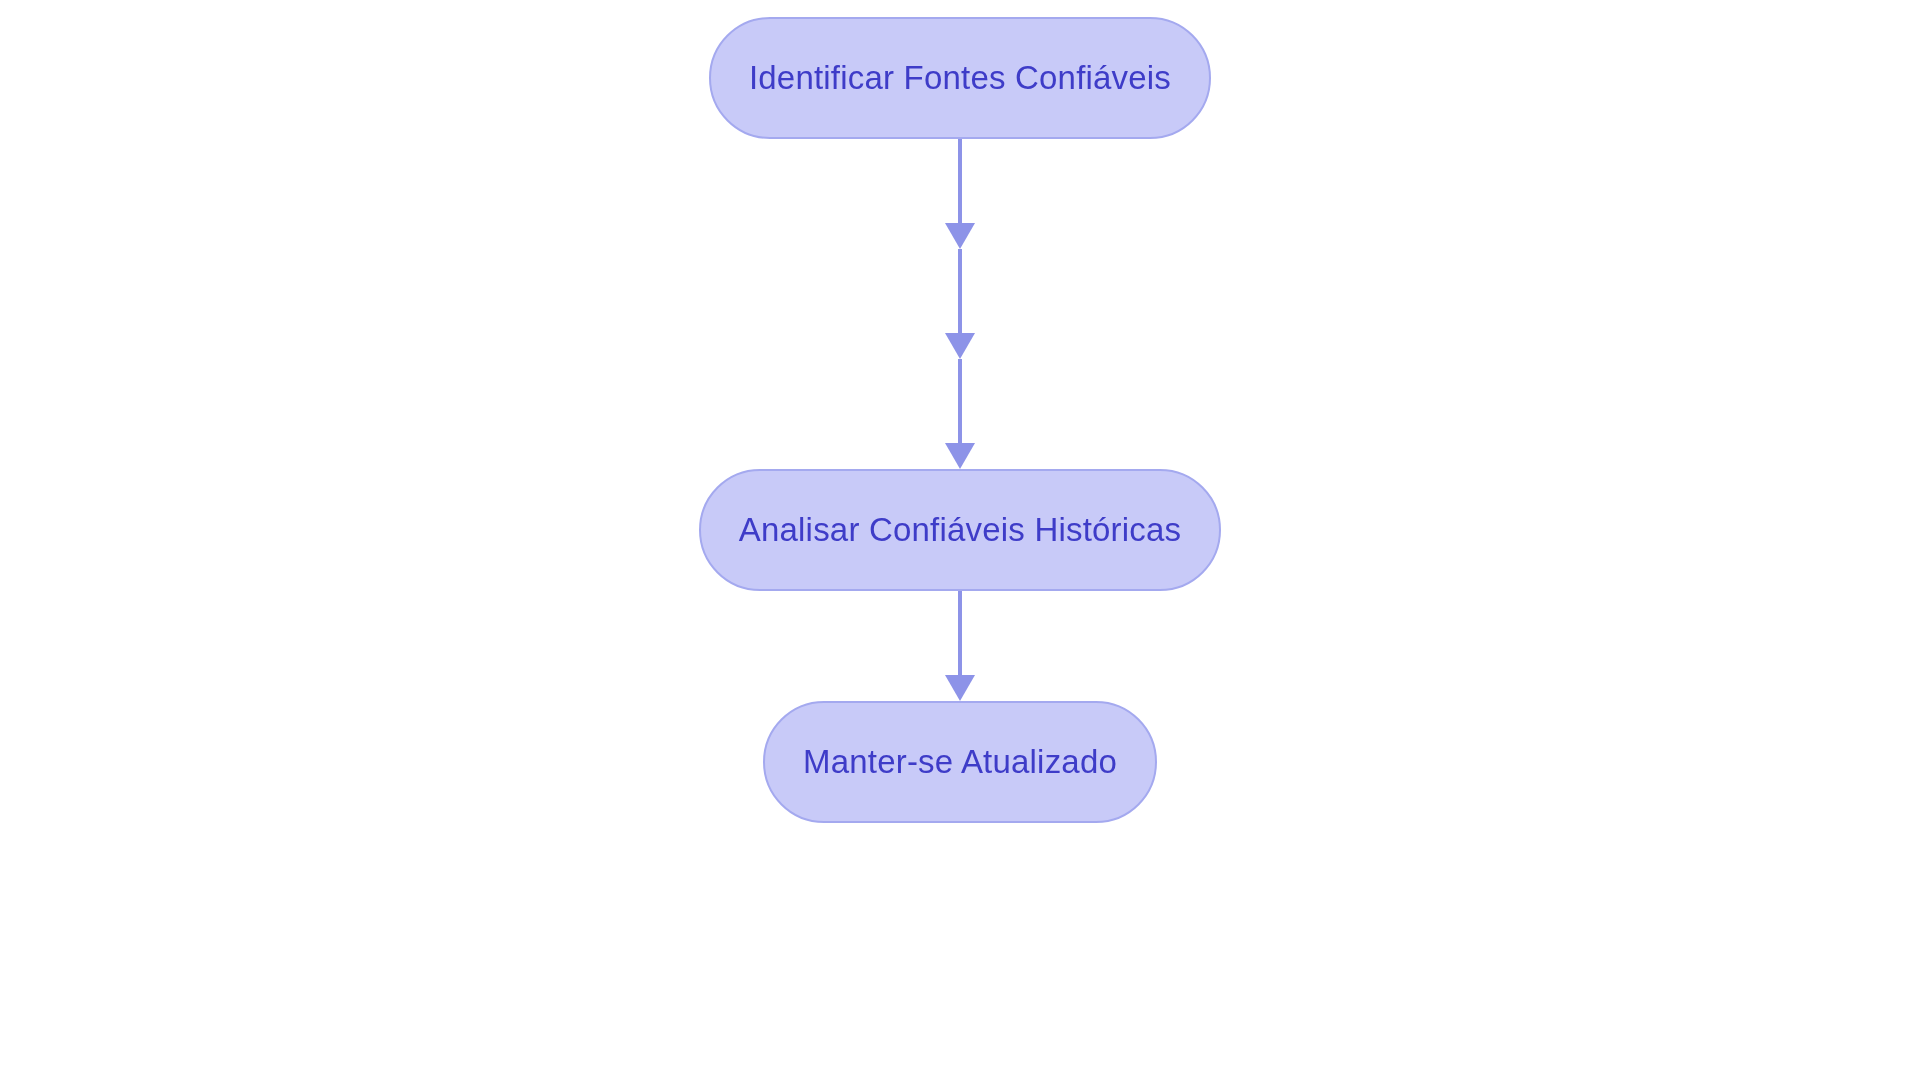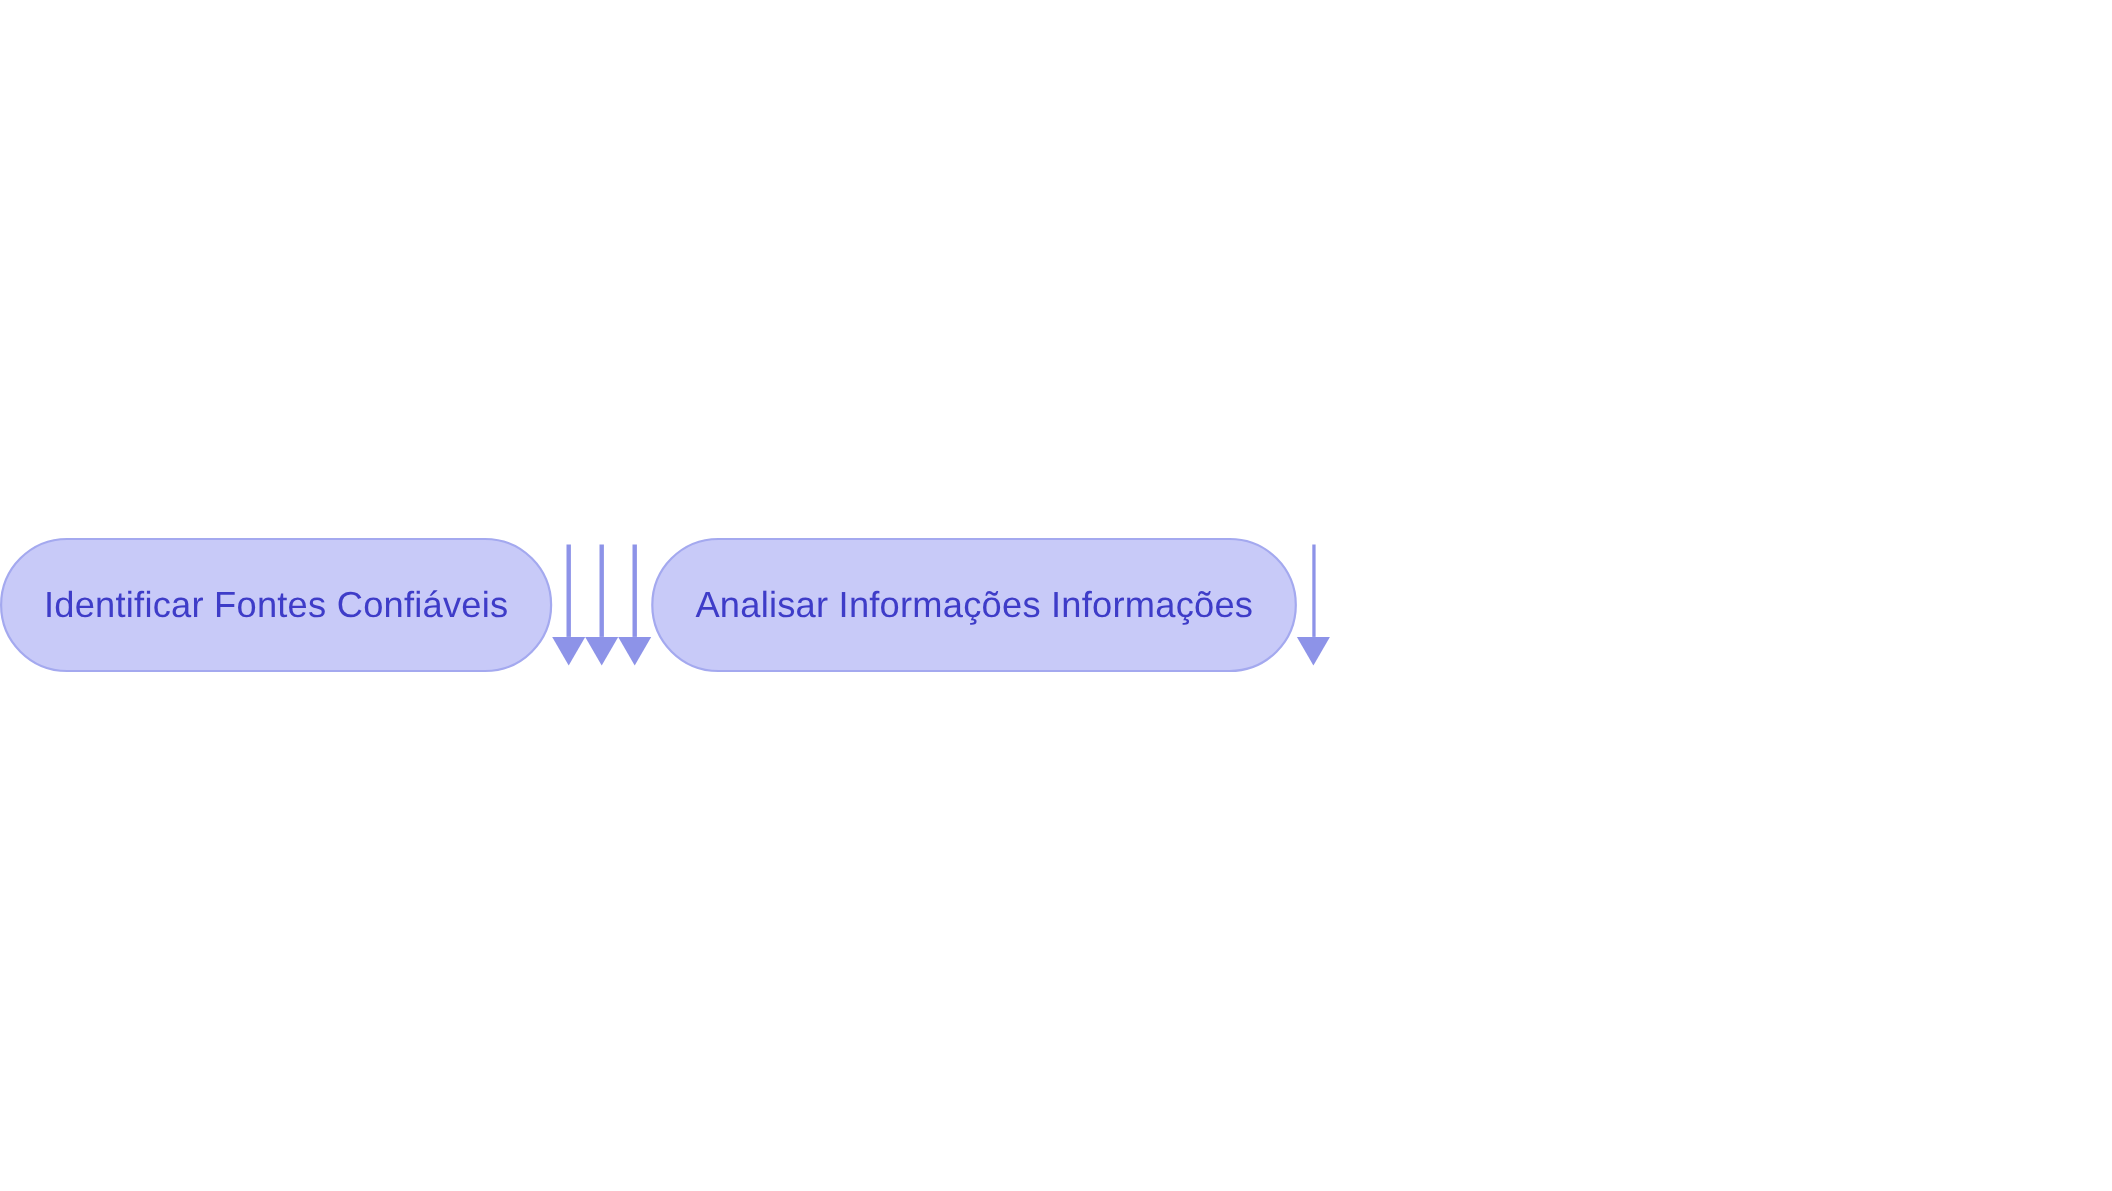"Identificar Fontes Confiáveis" .canvas { flex-direction: row -> column }
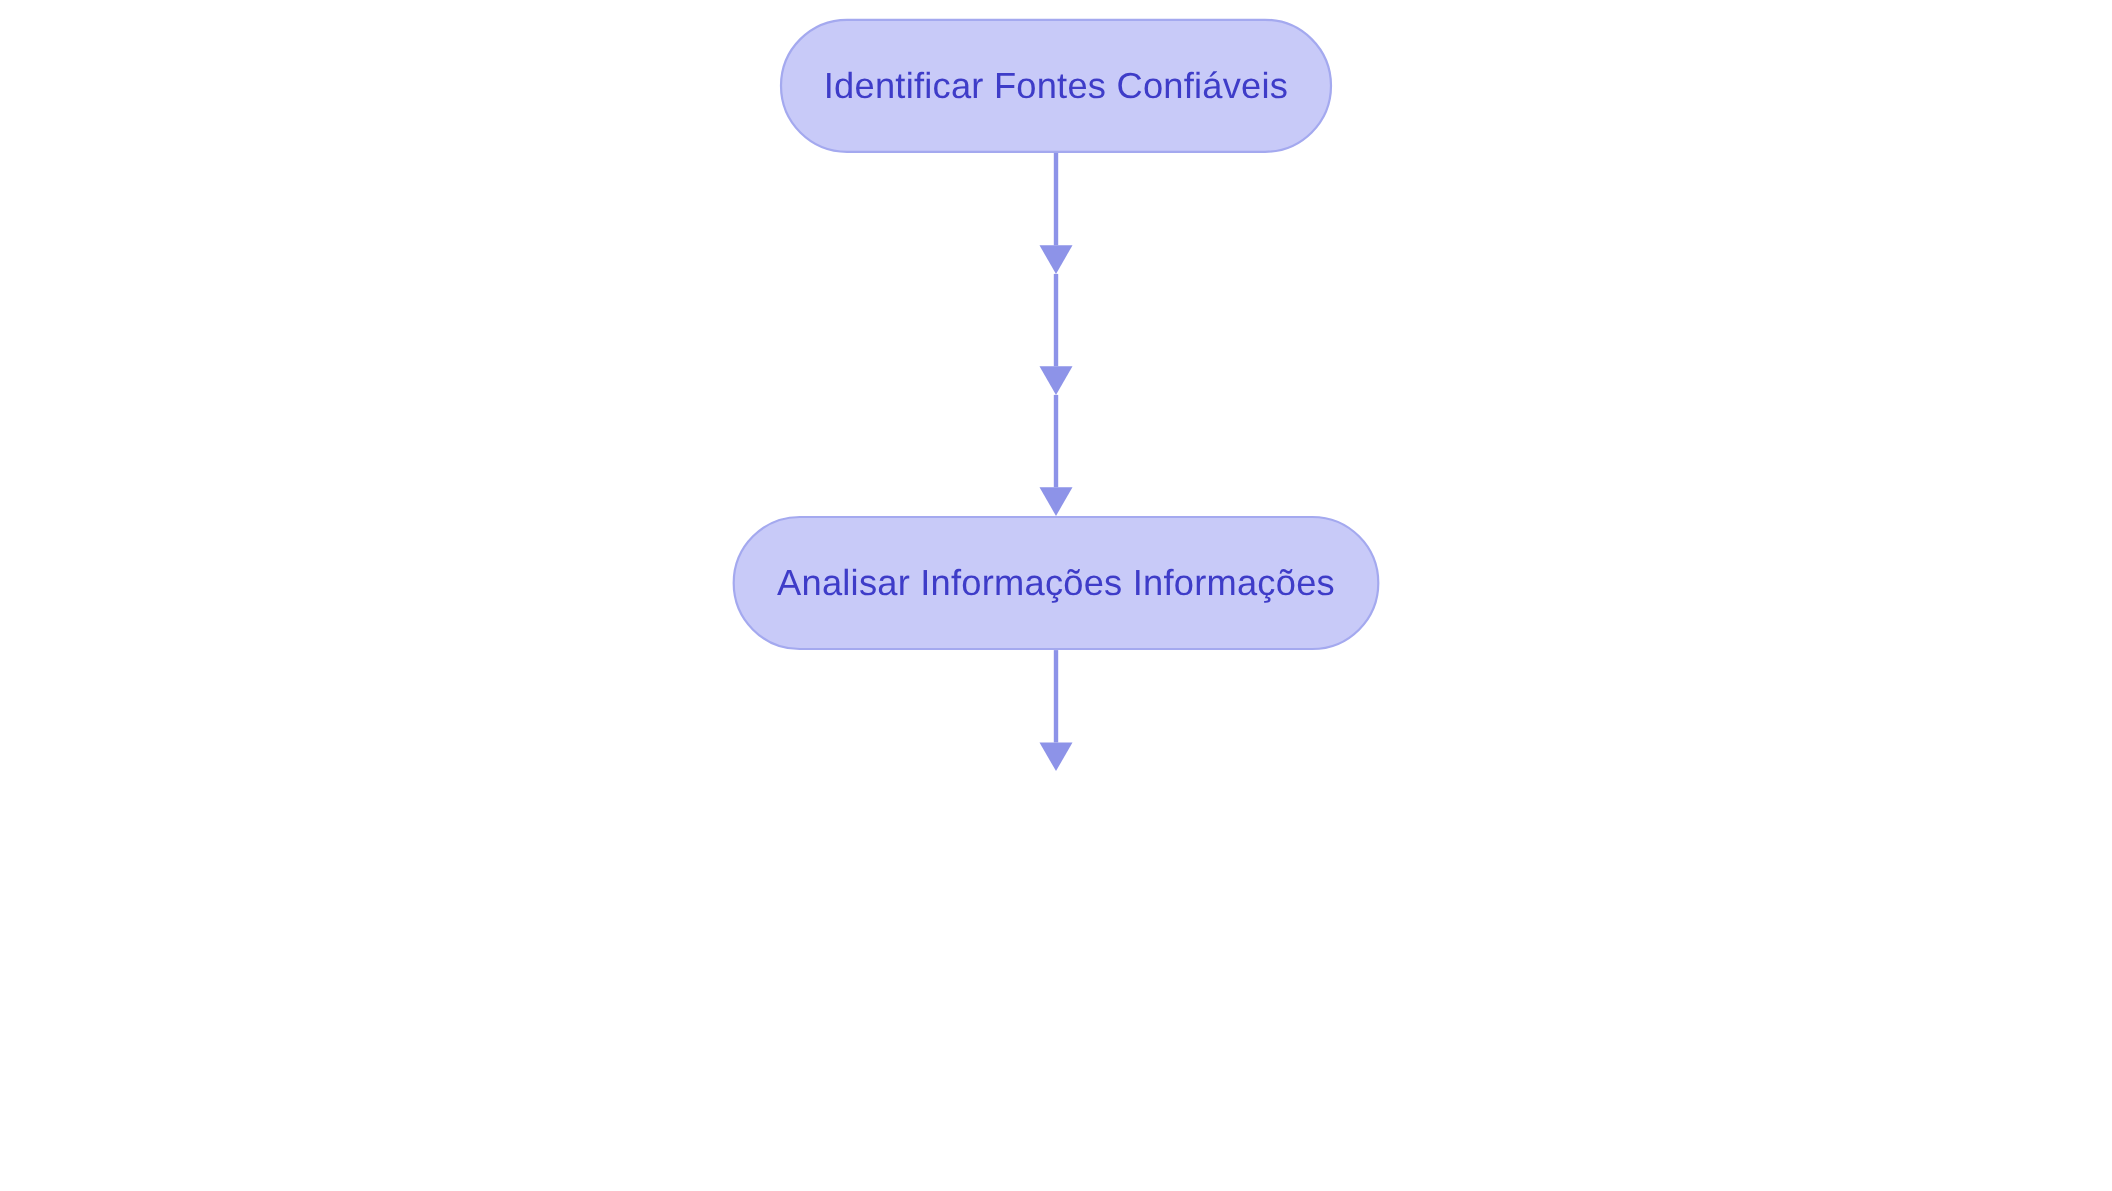"Analisar Informações Informações" span.node-label { text: Informações Informações -> Confiáveis Históricas }
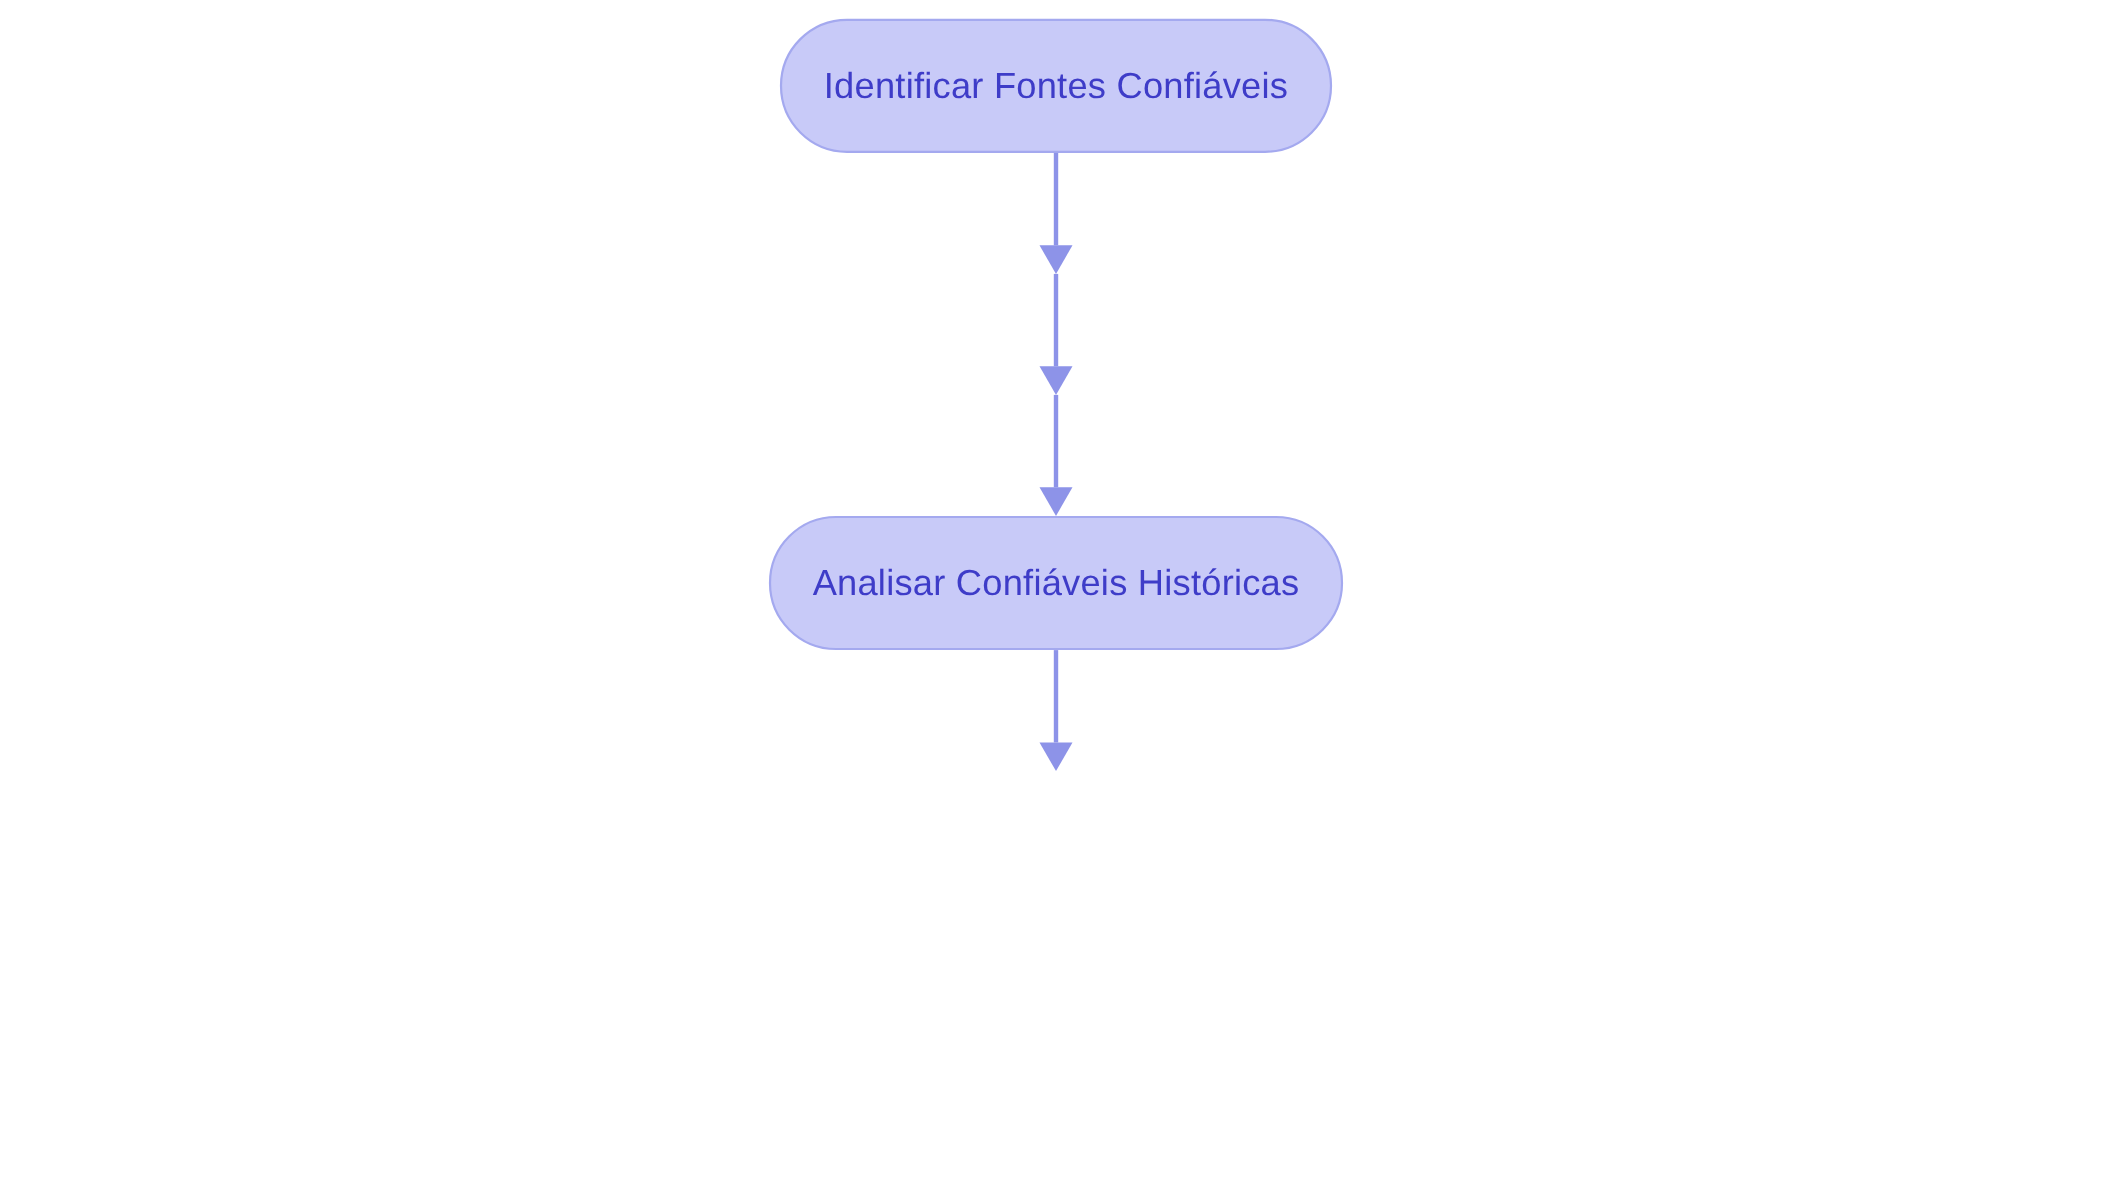"Manter-se Atualizado" div.node { html: none -> <div> <span>Manter-se Atualizado</span> </div> }
